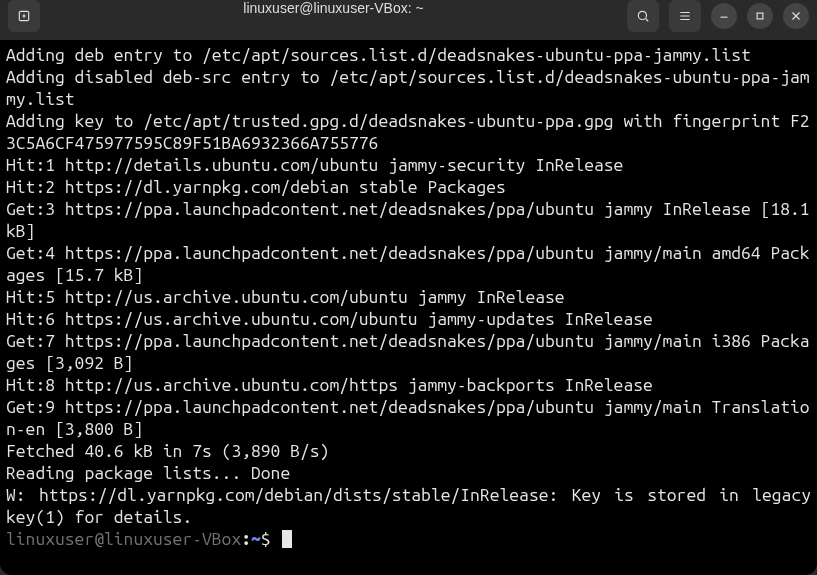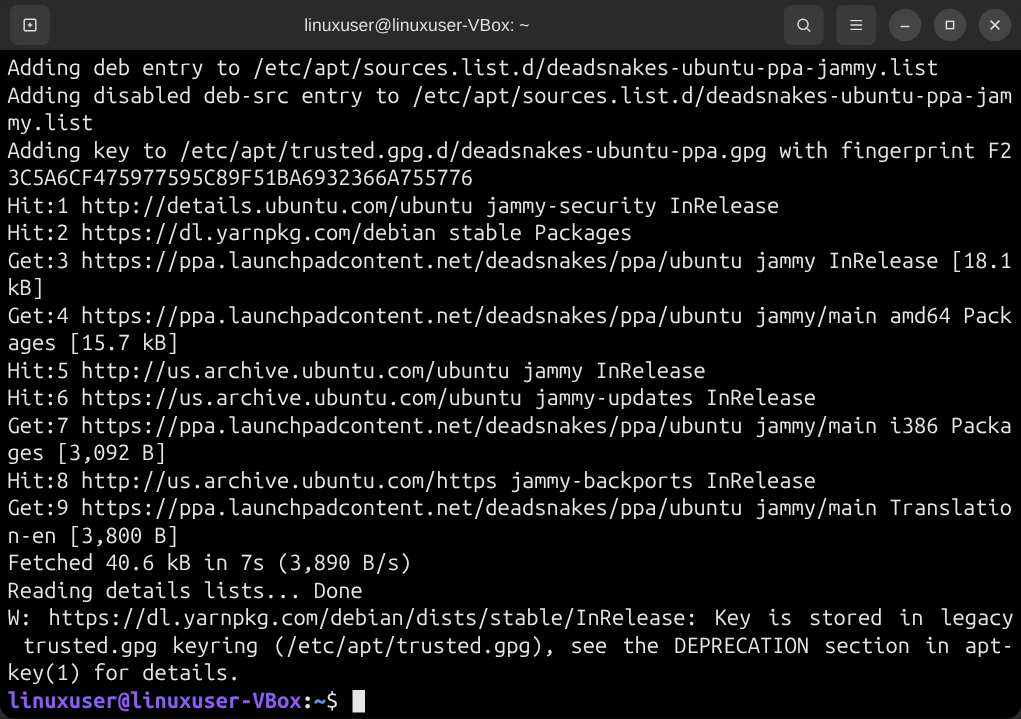"linuxuser@linuxuser-VBox: ~" .titlebar { align-items: center -> flex-start }
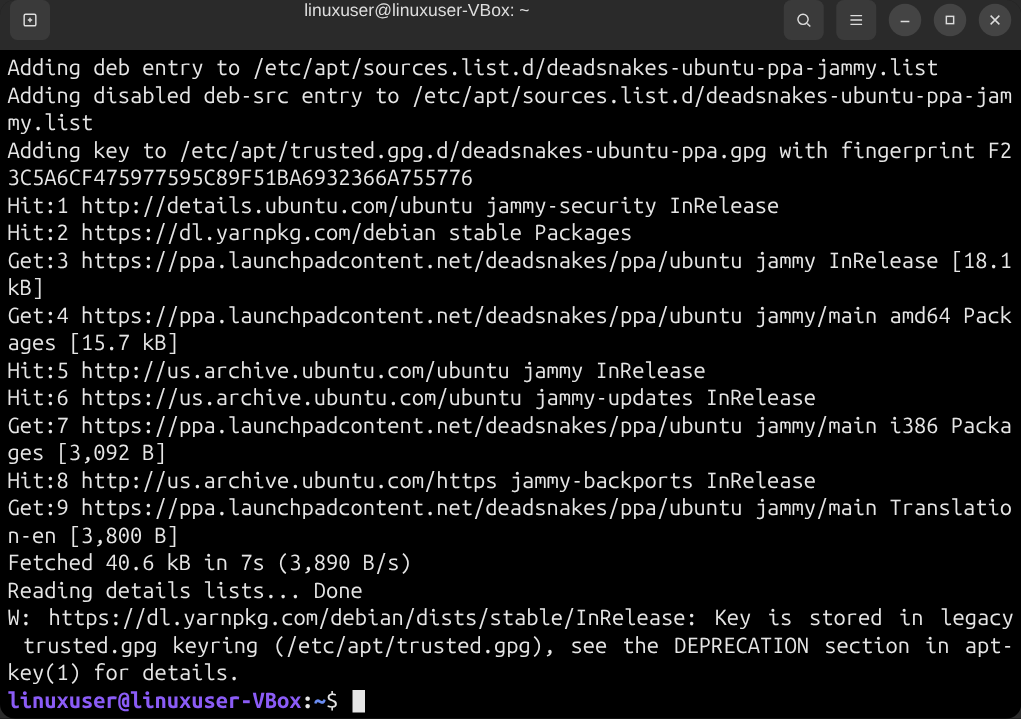"Reading details lists... Done" span { text: details -> package }
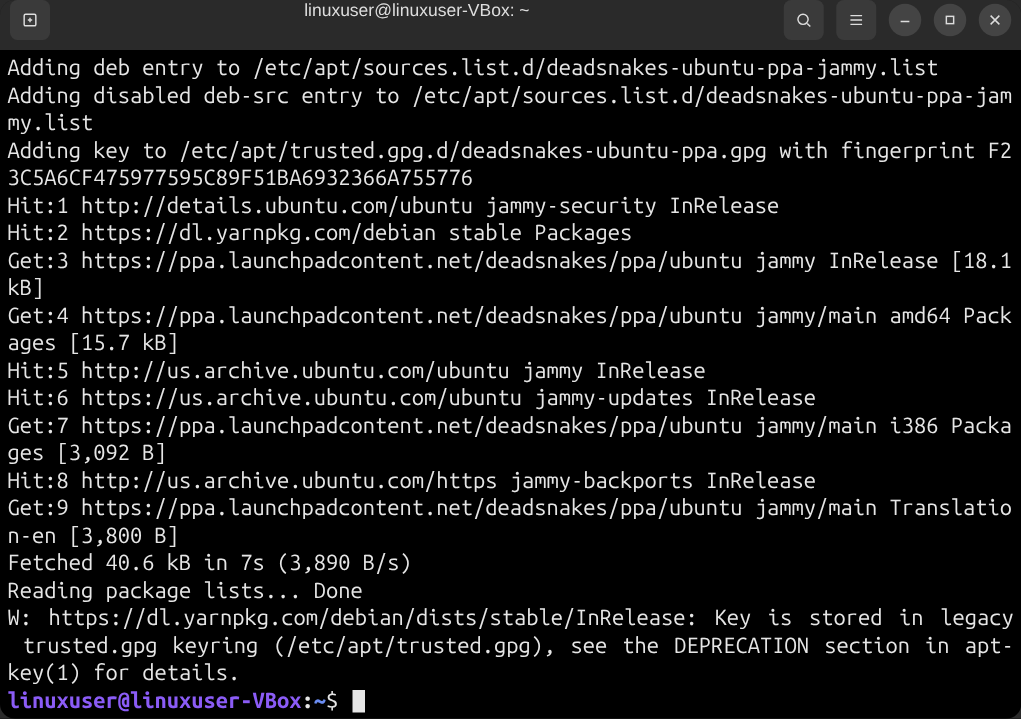"trusted.gpg keyring" div.just { html: <div> trusted.gpg keyring (/etc/apt/trusted.gpg), see the DEPRECATION section in apt-</div> -> none }
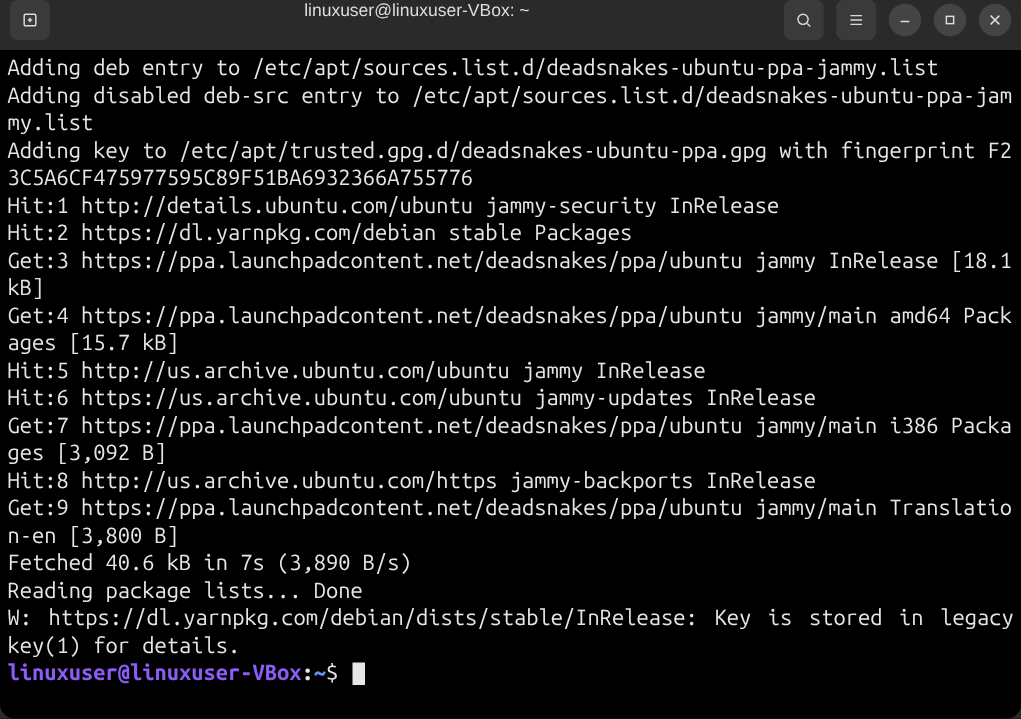"linuxuser@linuxuser-VBox" .prompt-user { color: #8b5cf6 -> #737373; font-weight: bold -> normal }
